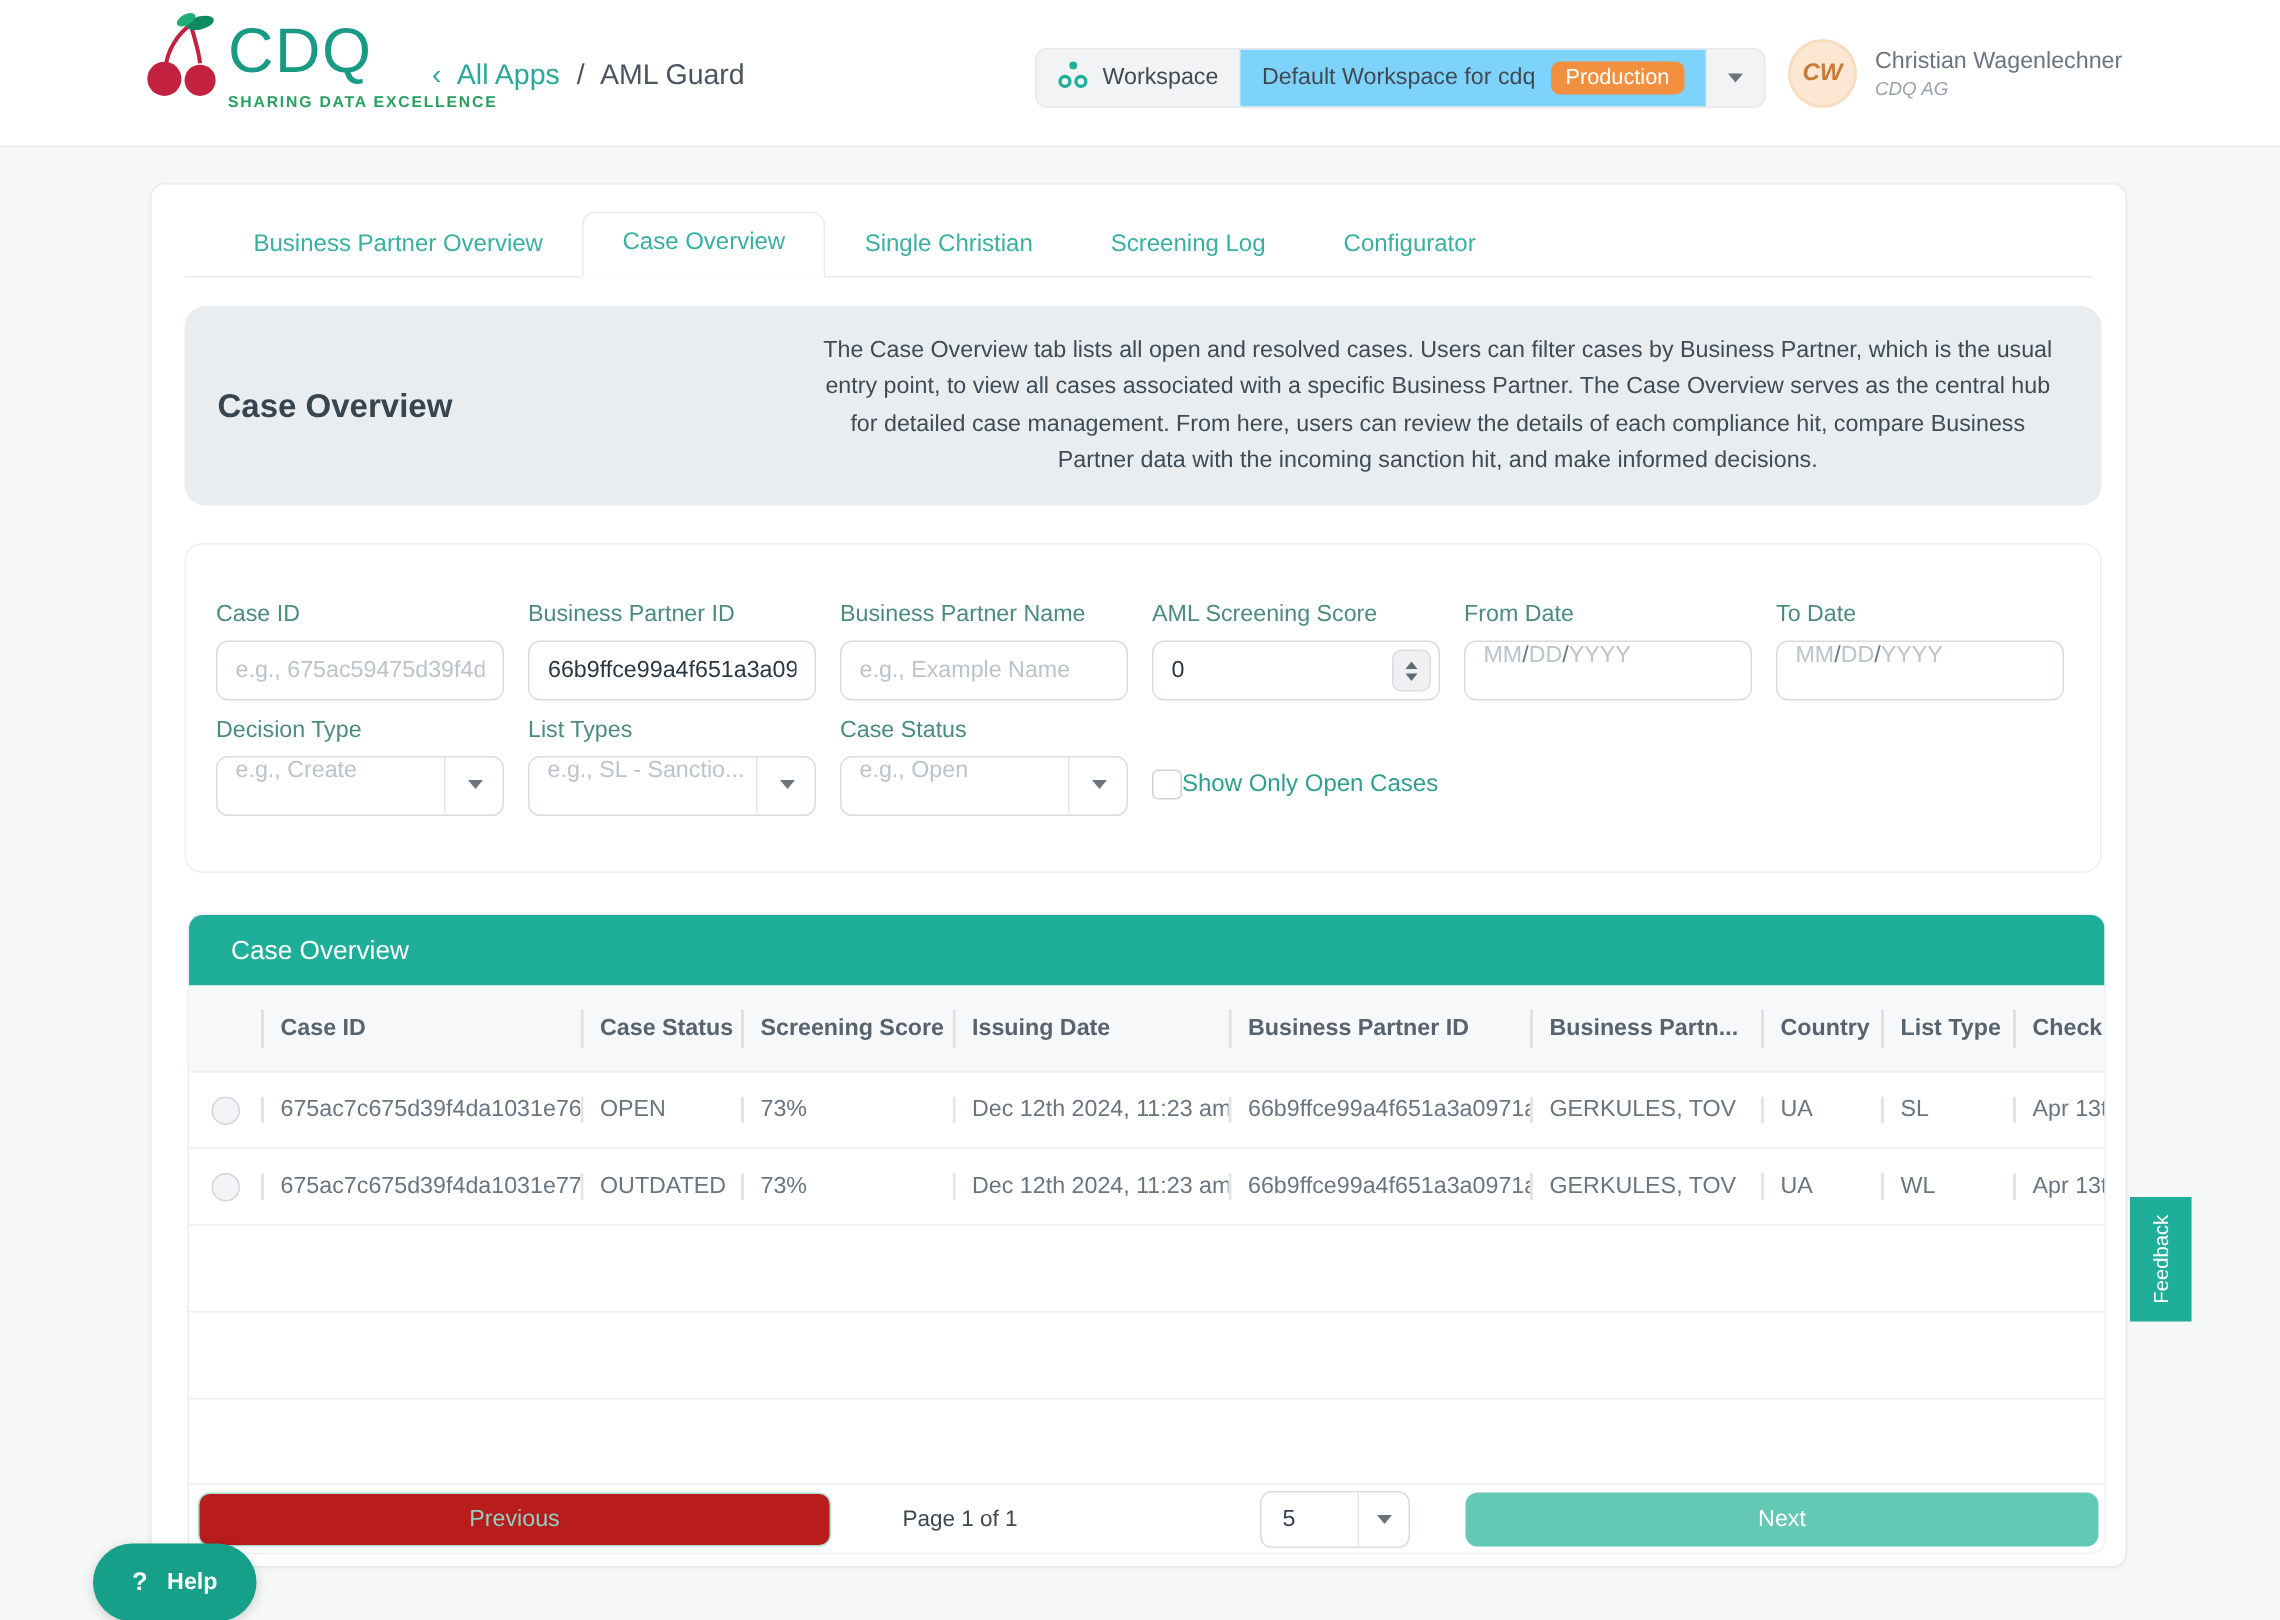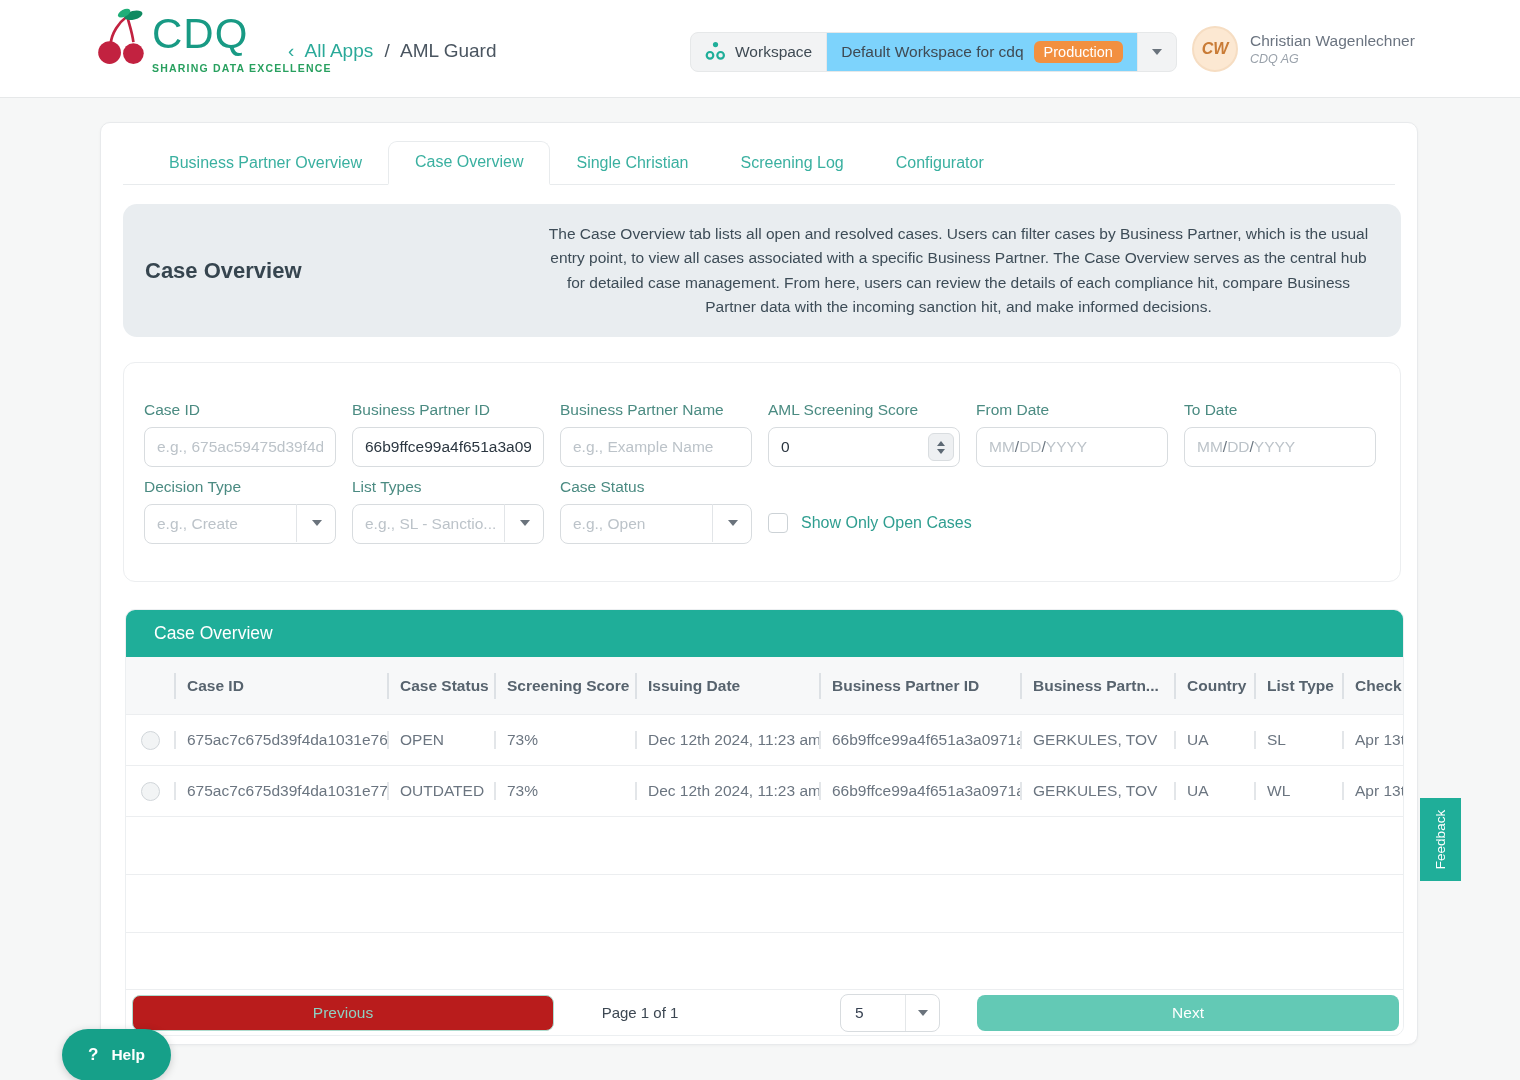"MM" .fake-input { align-items: center -> none }
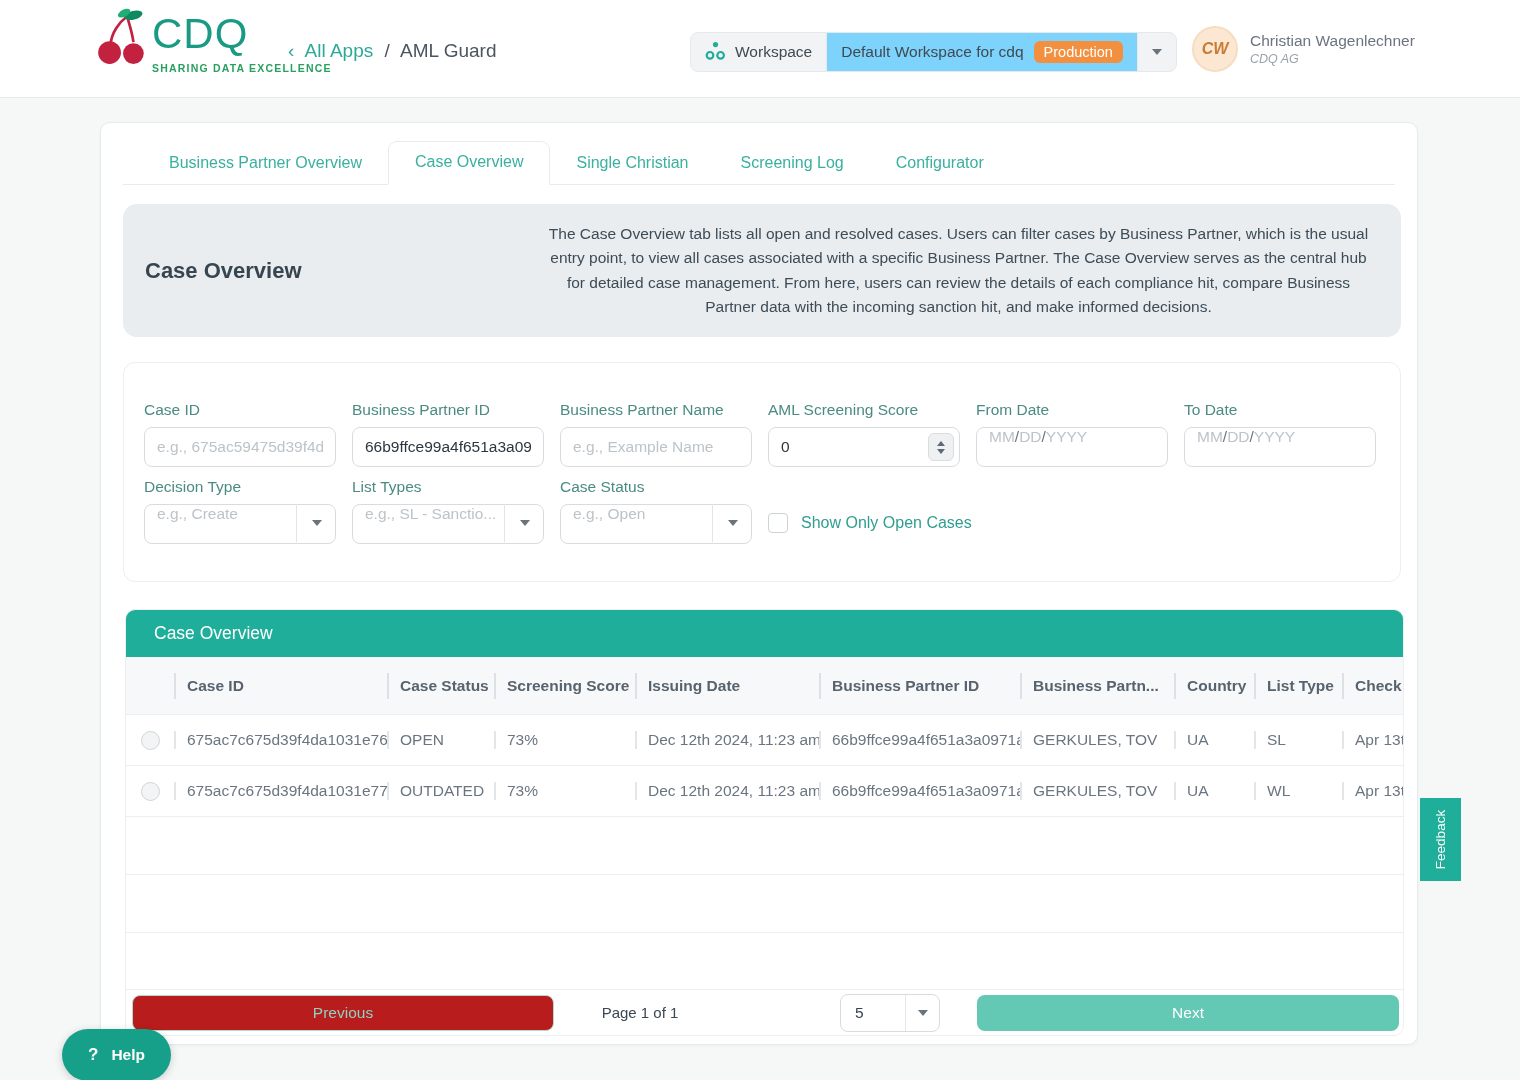"Show Only Open Cases" .chk-wrap { gap: 13px -> 0 }
